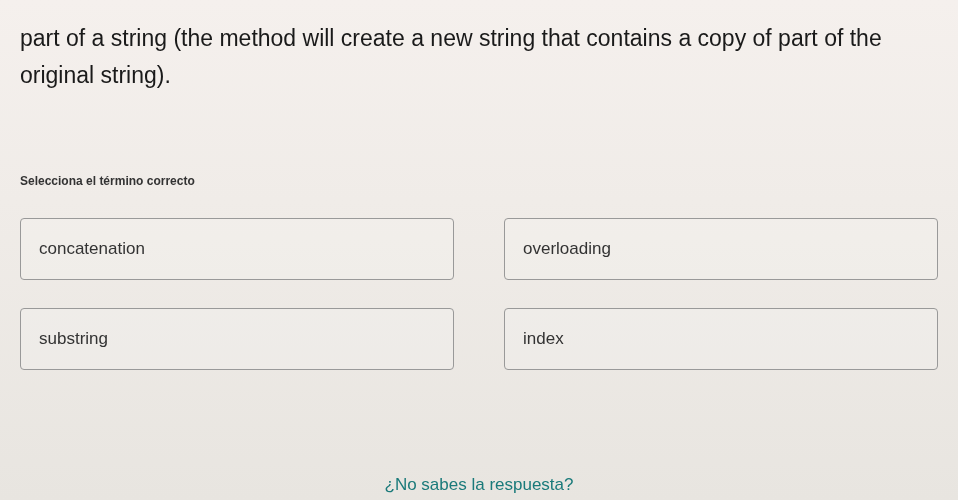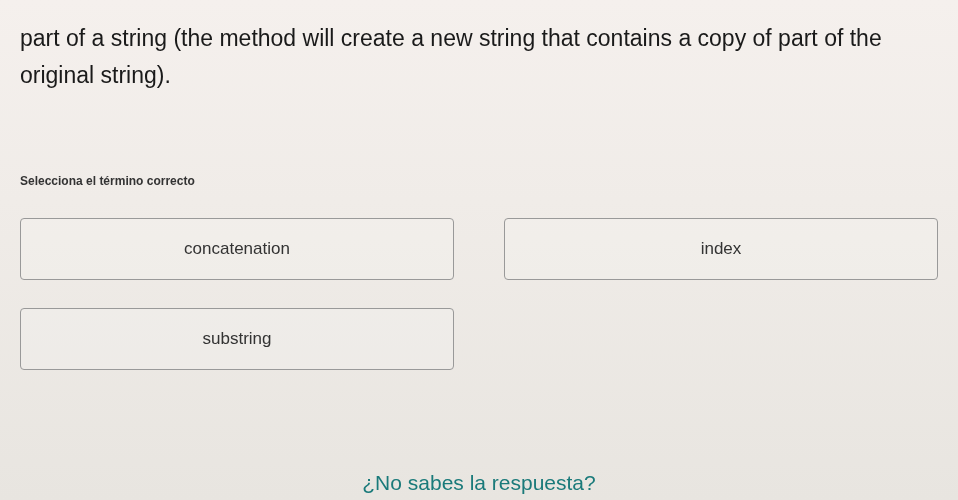"concatenation" .option-button { text-align: center -> left }
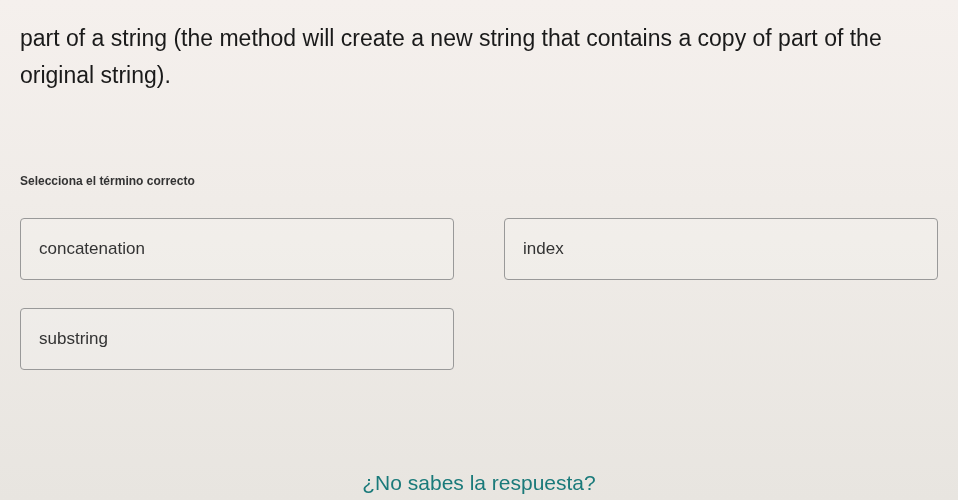"overloading" button.option-button { html: none -> <button>overloading</button> }
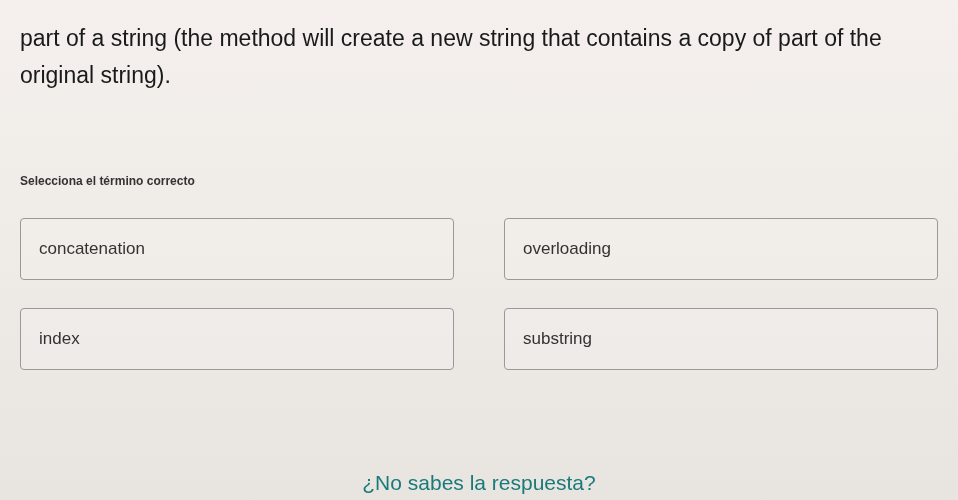"index" button.option-button { order: before "substring" -> after "substring" }
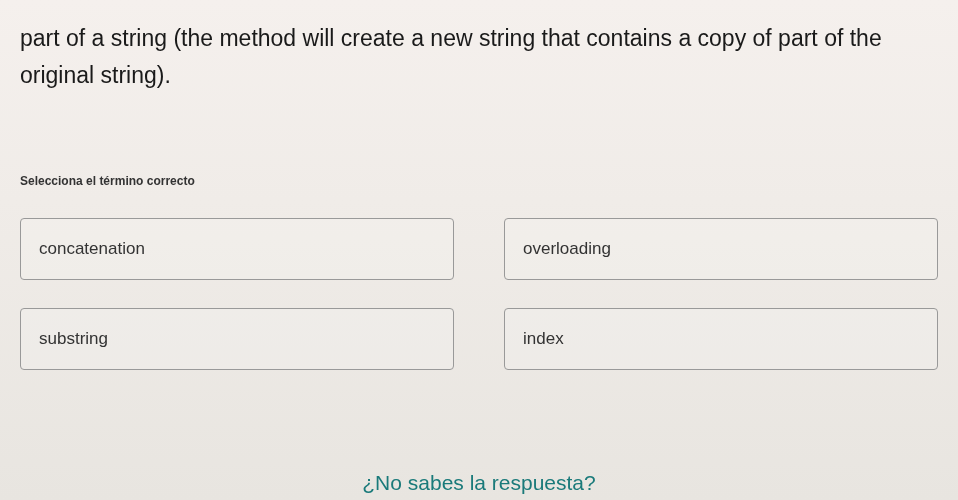"¿No sabes la respuesta?" .hint-link { font-size: 21px -> 17px }
